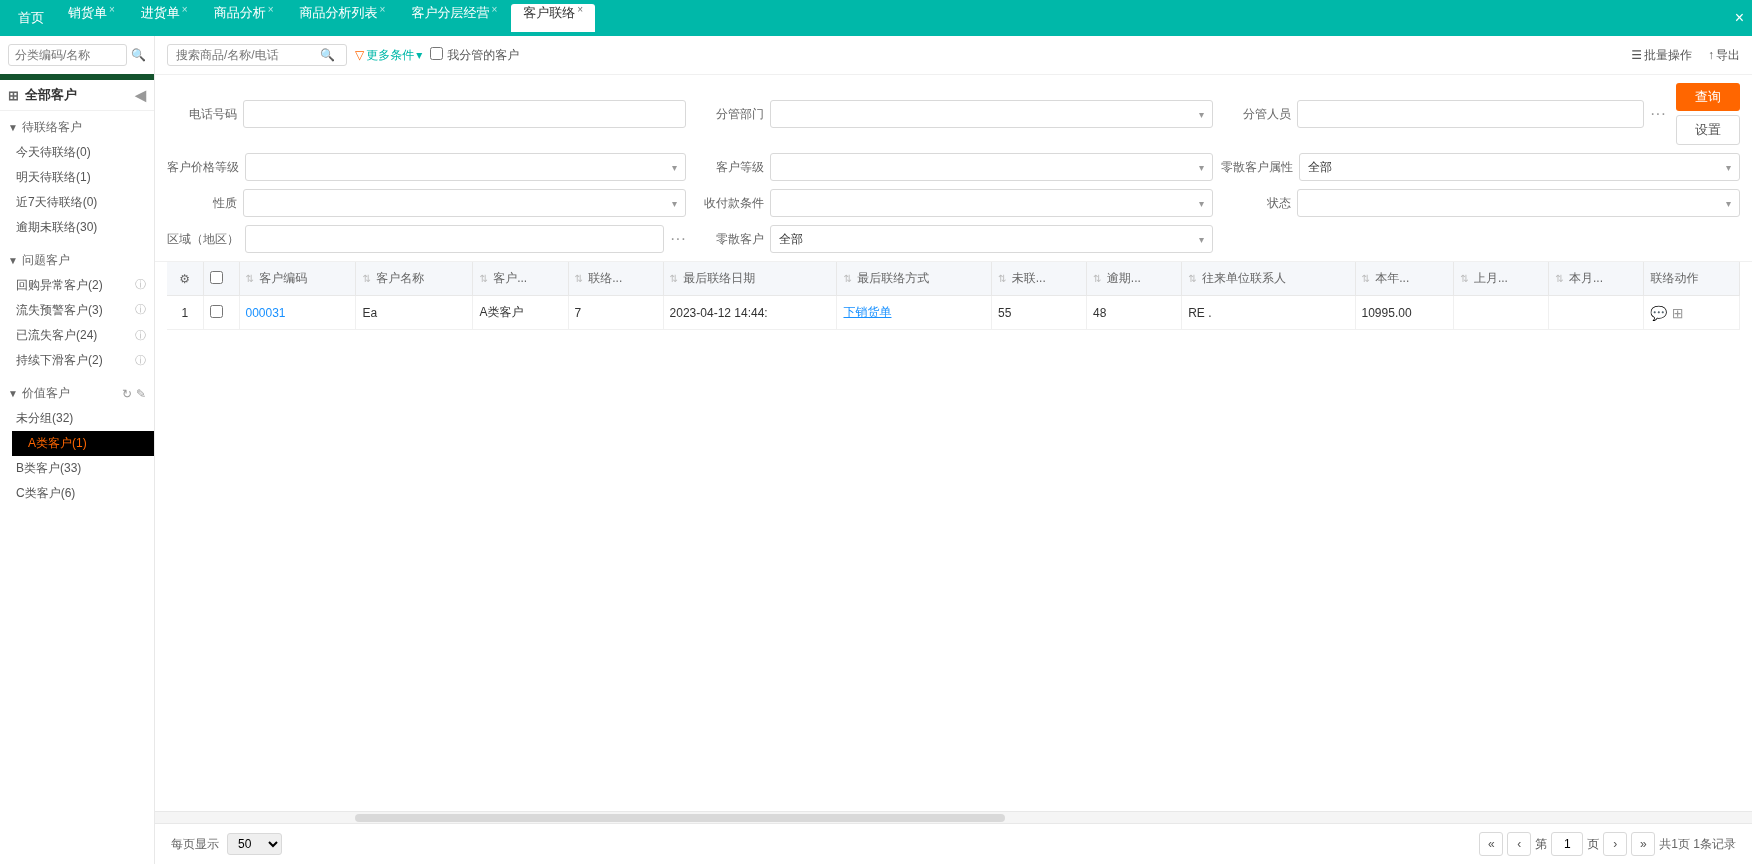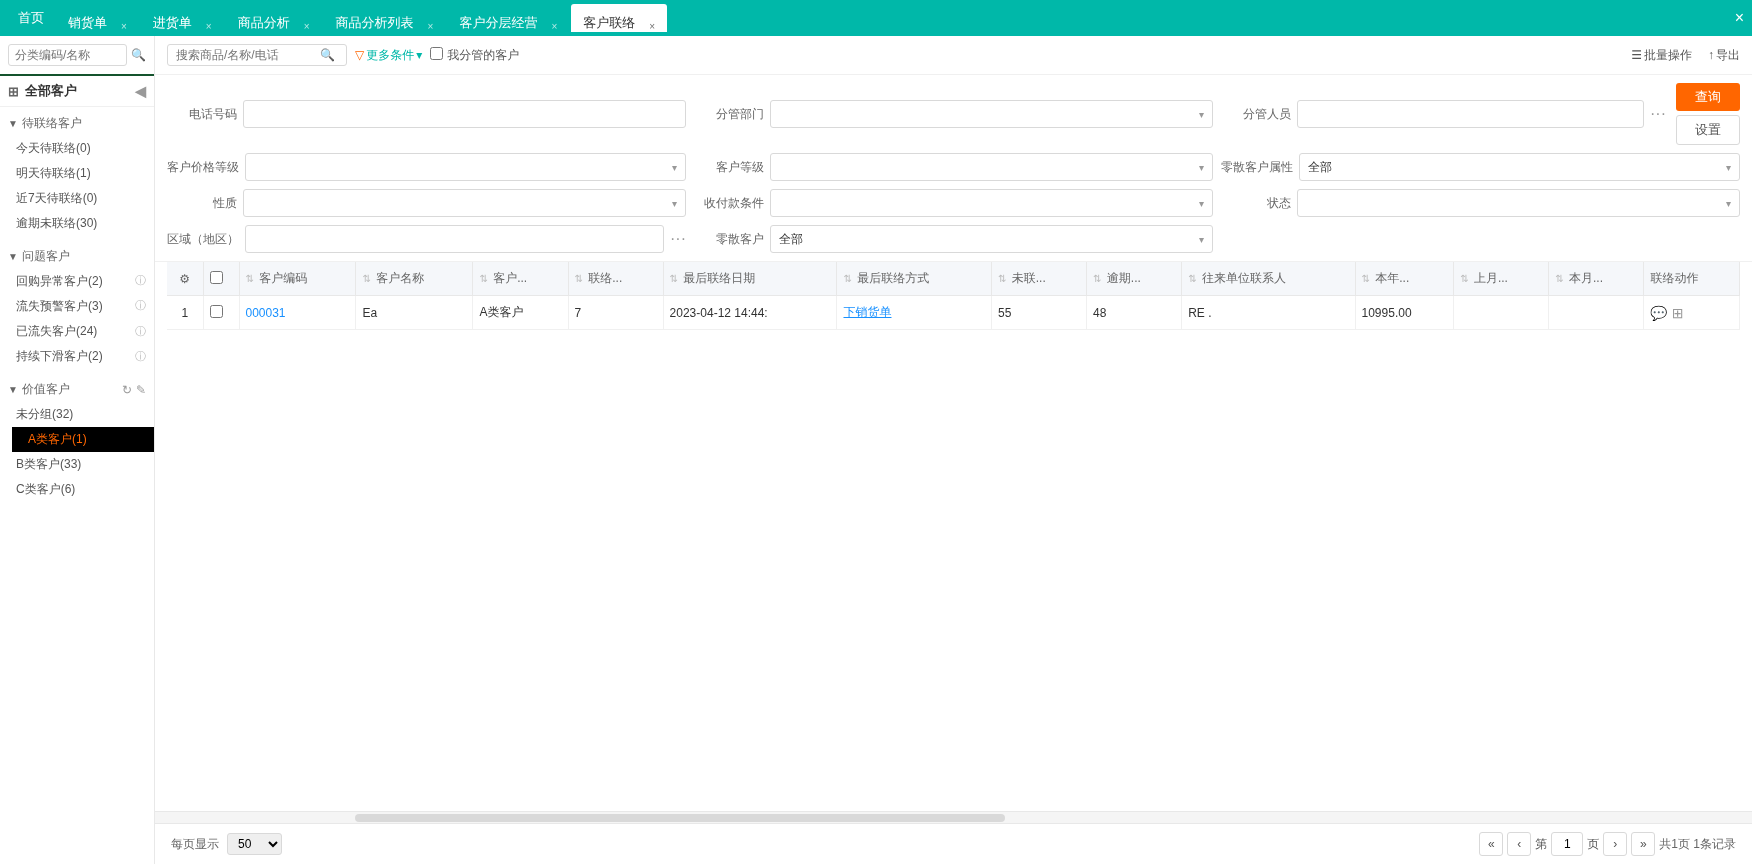"销货单" .nav-tab { align-items: flex-end -> flex-start; gap: 14px -> 2px }
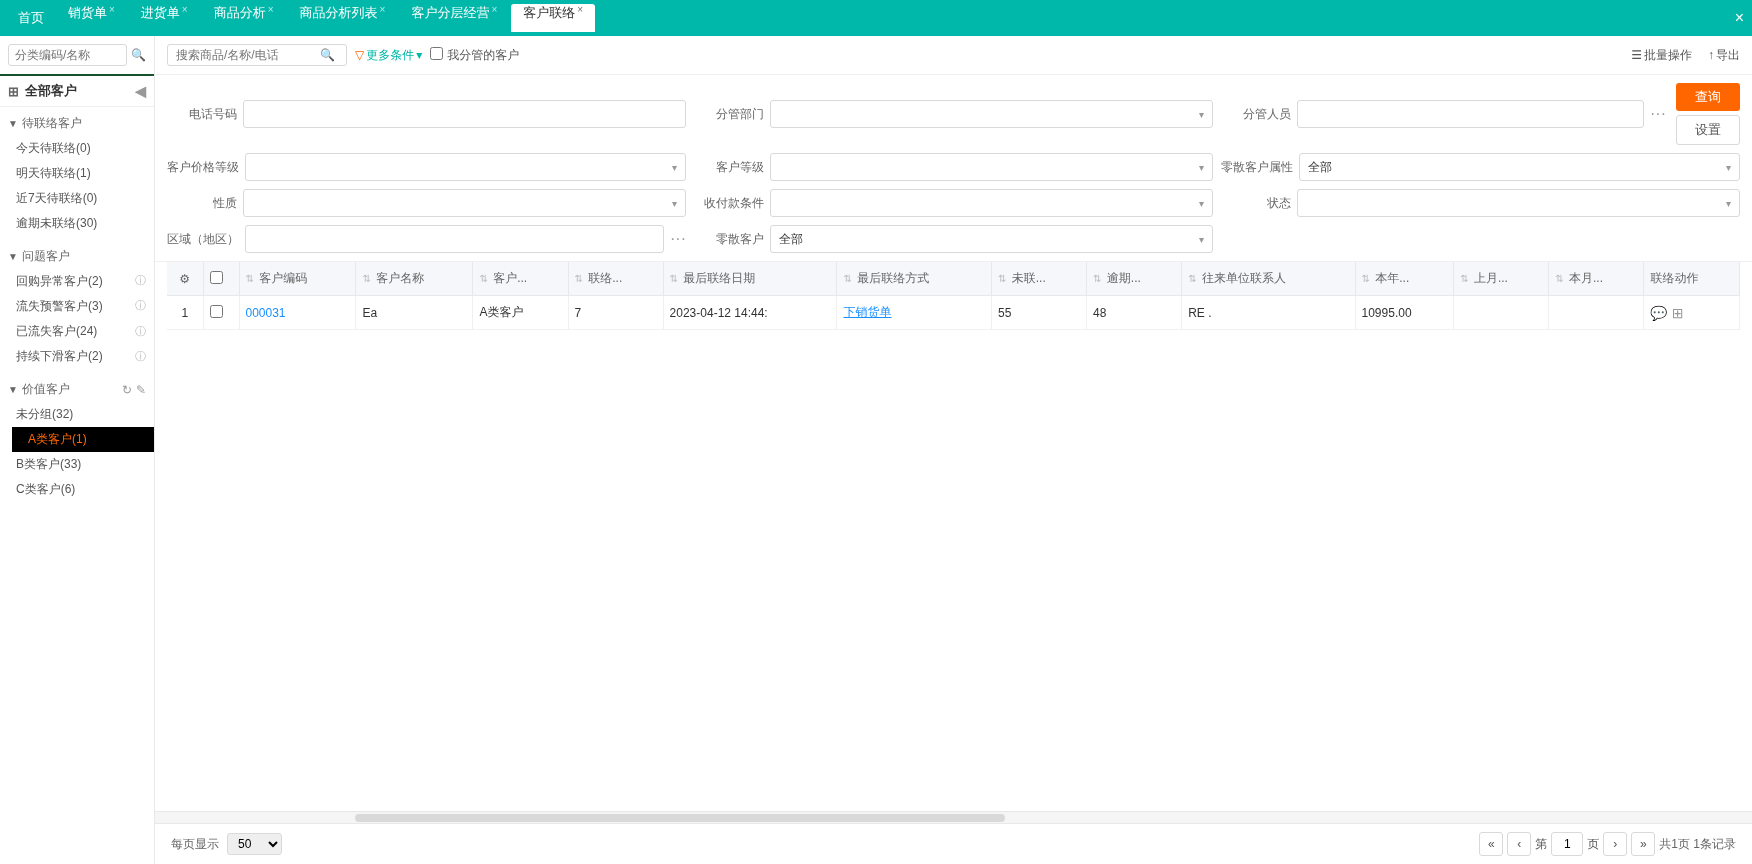"分类编码/名称" .sidebar-search { border-bottom: 2px solid #14532d -> 6px solid #14532d }
